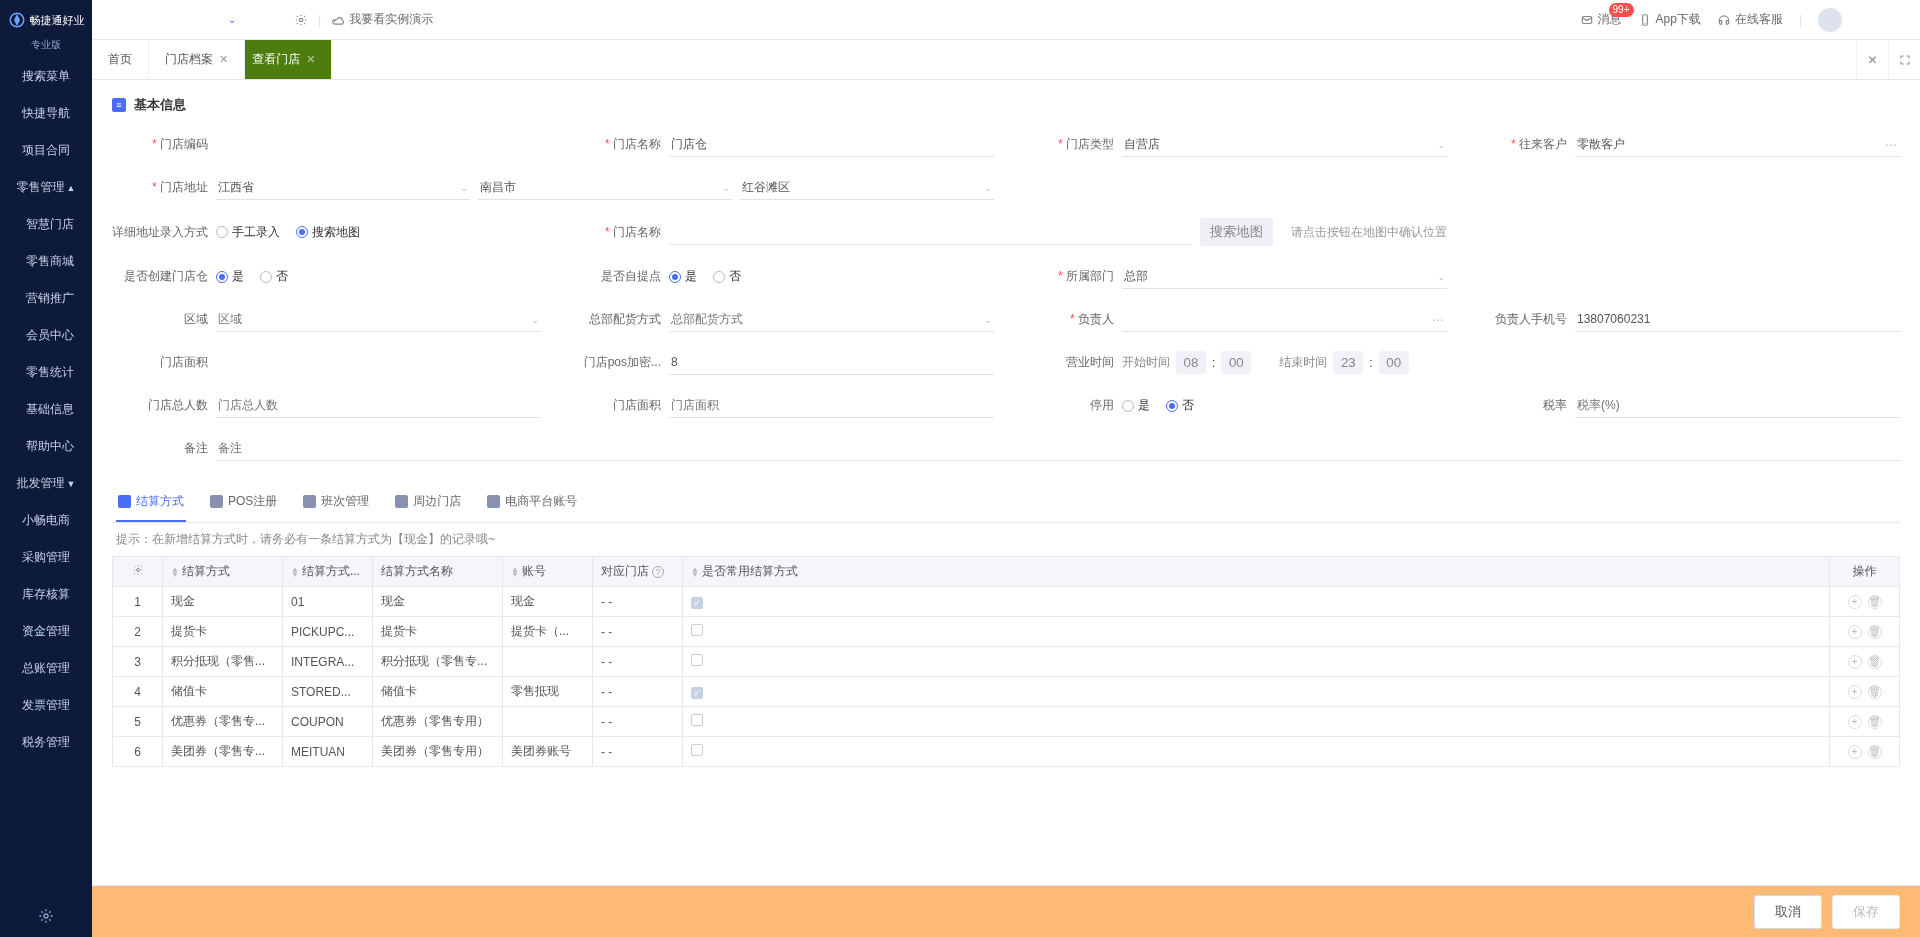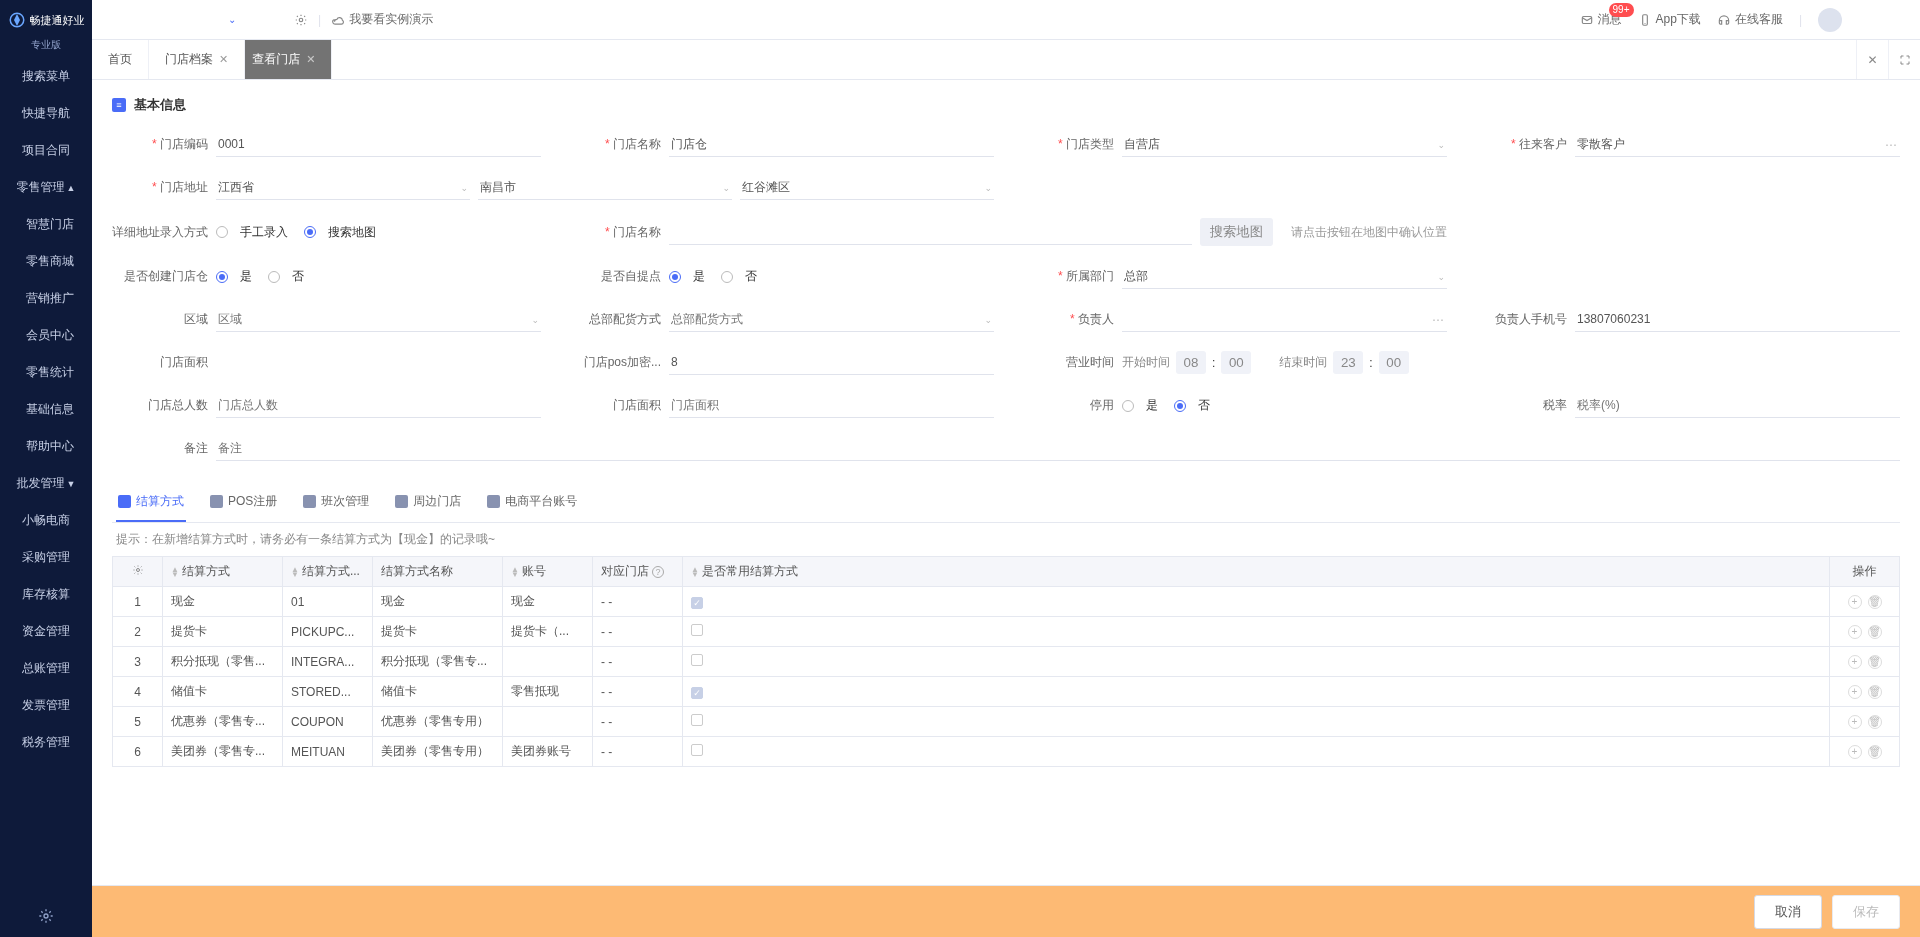"查看门店" .tab.active { background: #737373 -> #4d7c0f }
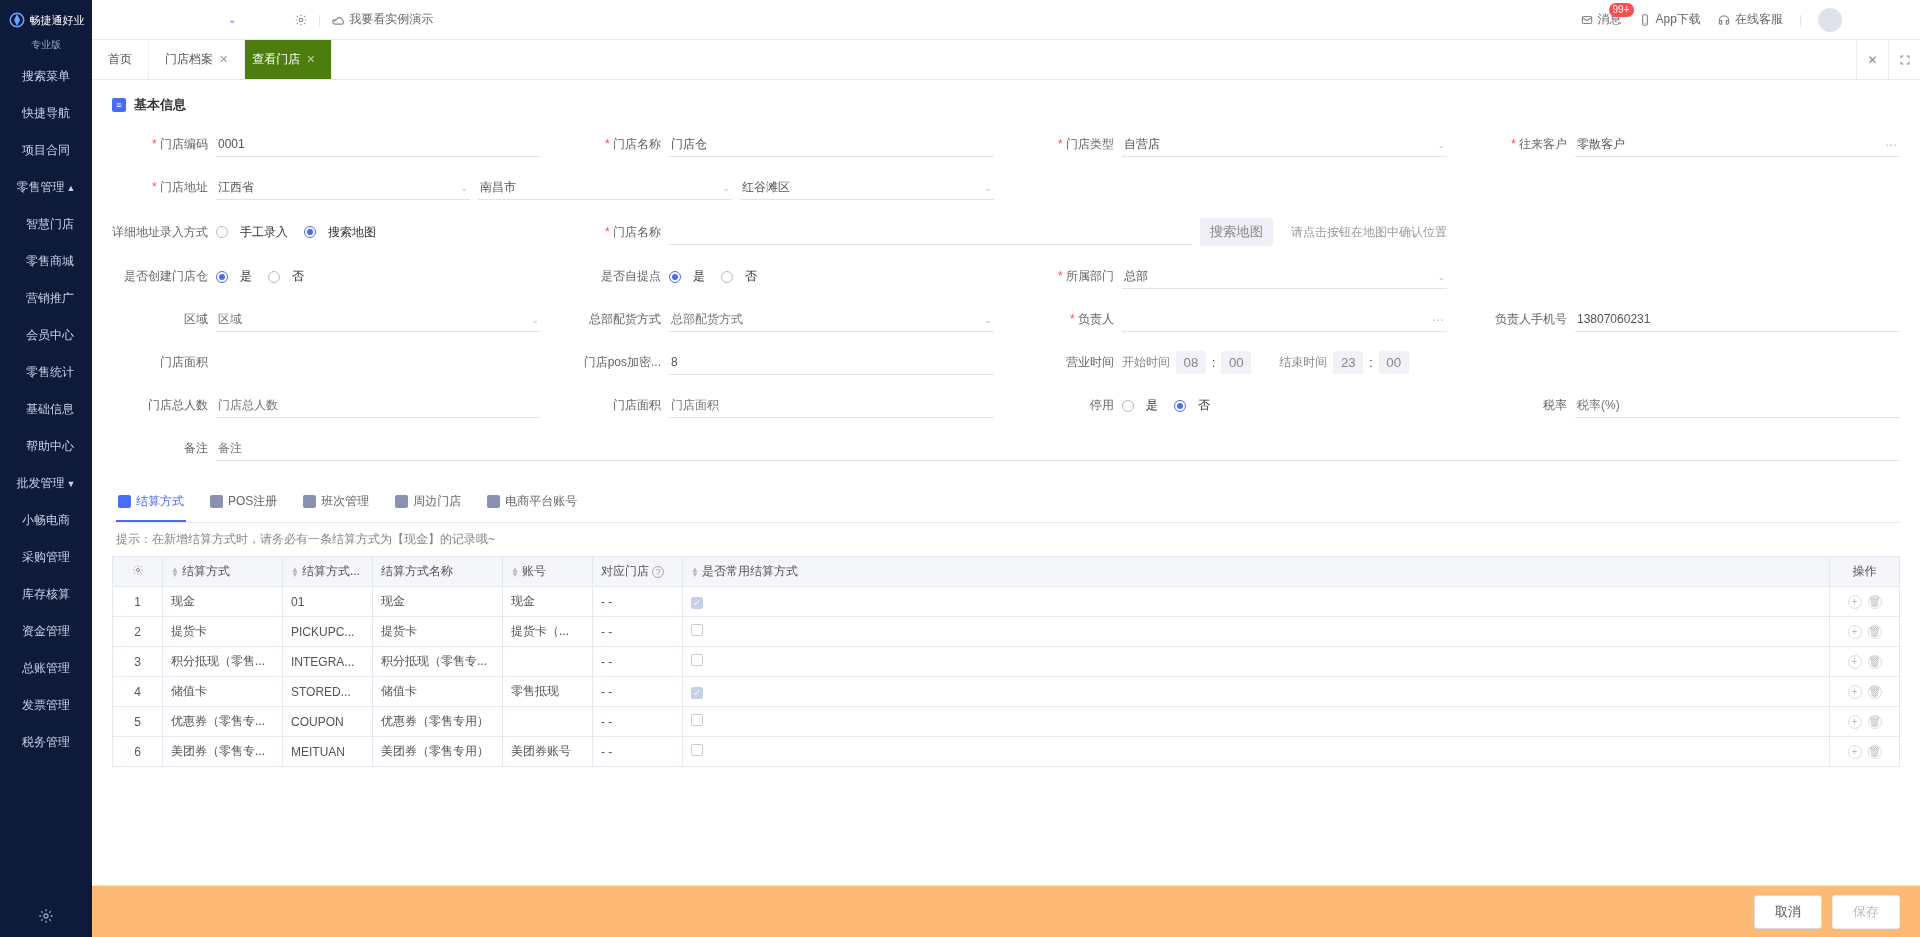"0001" div.fc { html: <div><input></div> -> none }
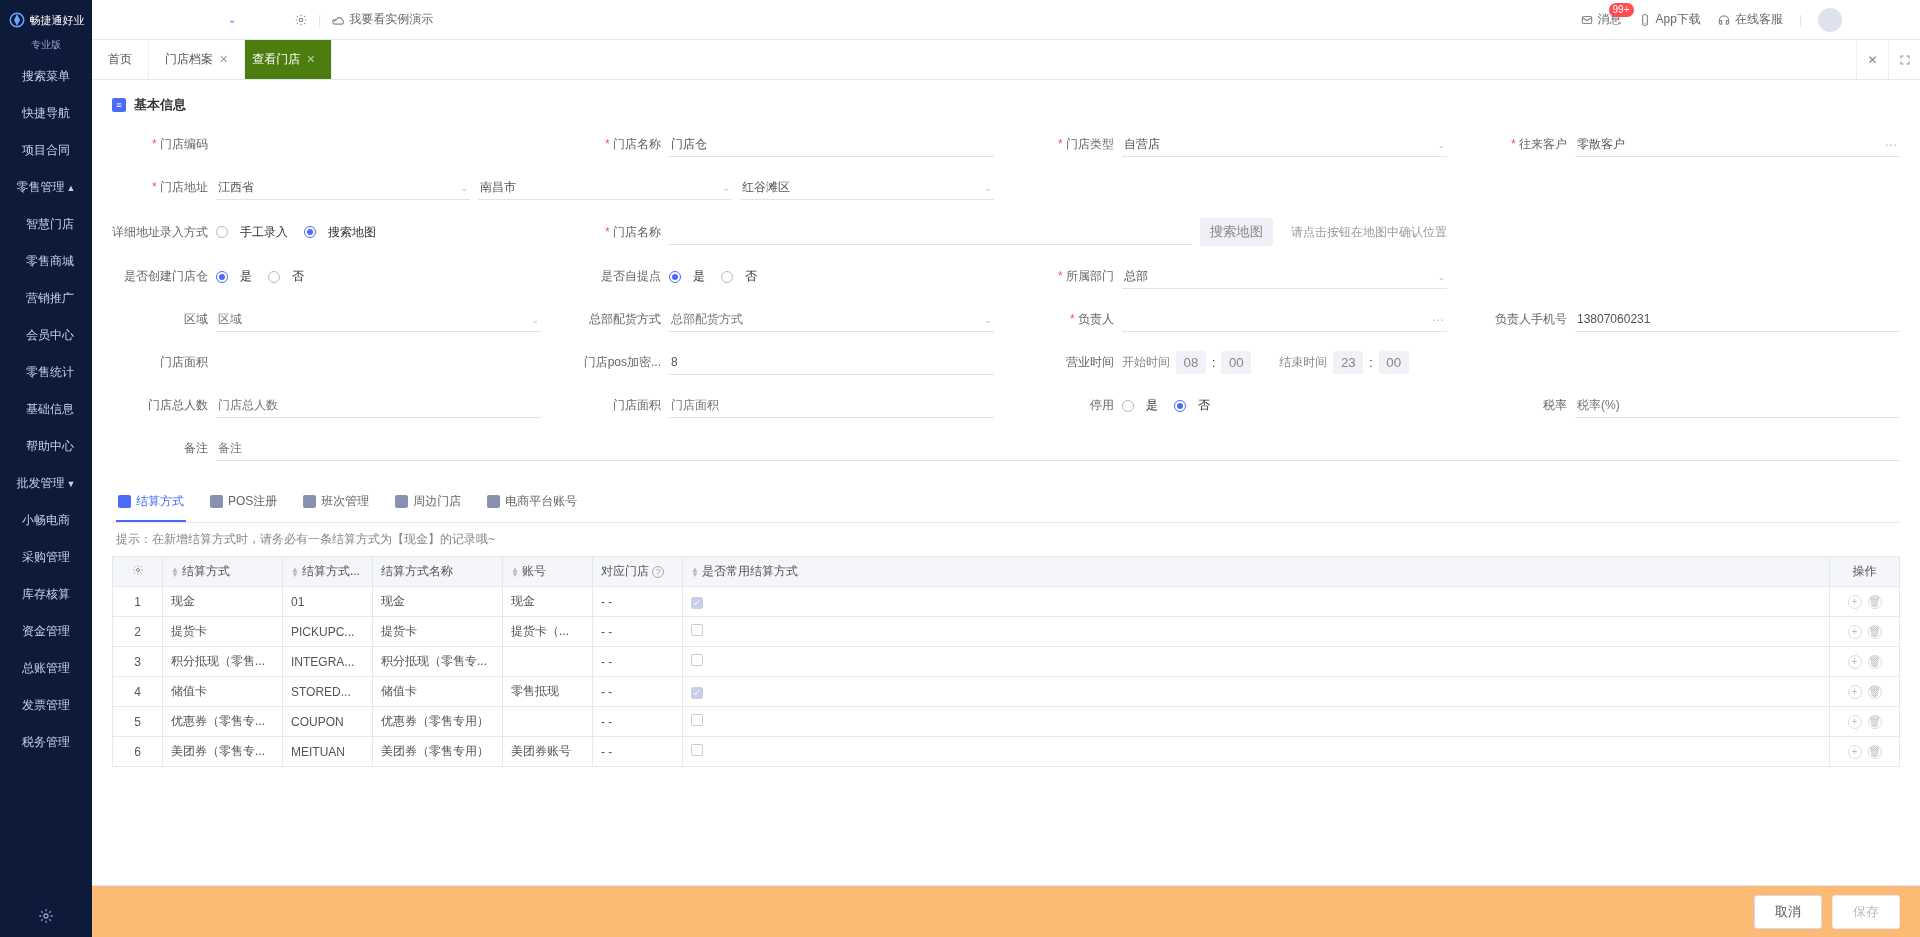"手工录入" .radio-opt { gap: 12px -> 4px }
